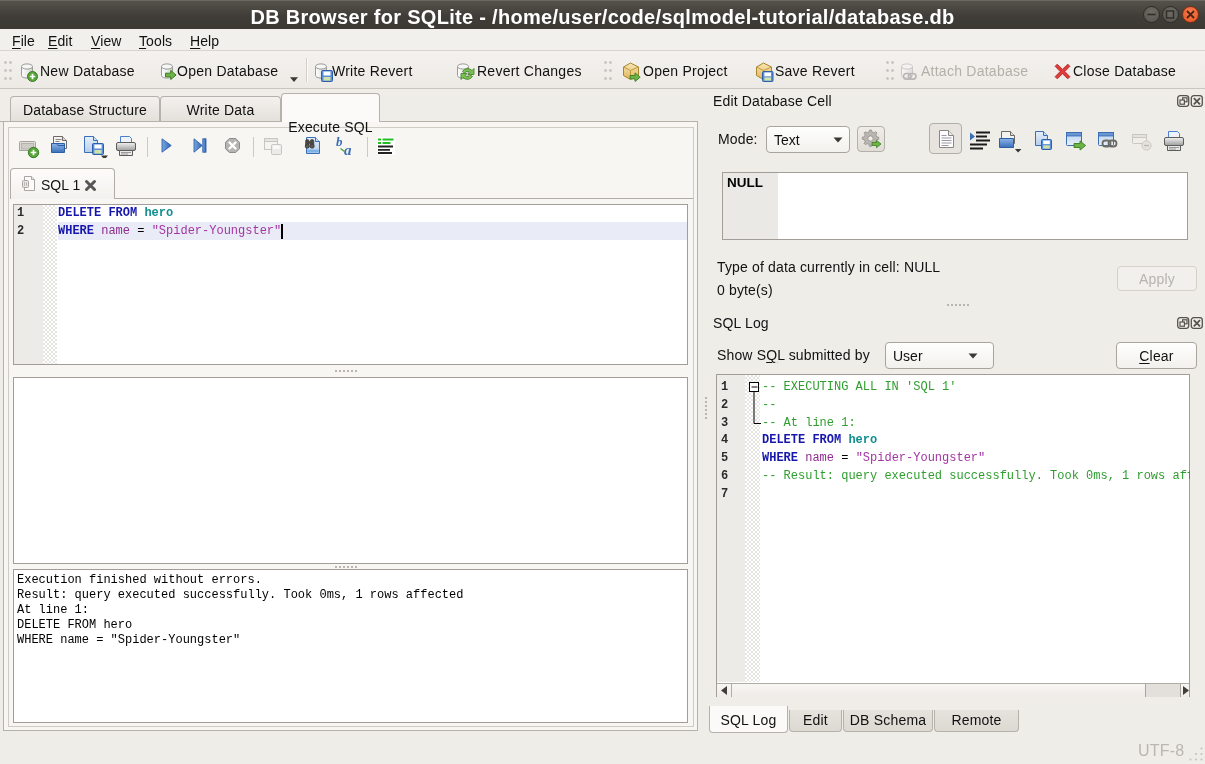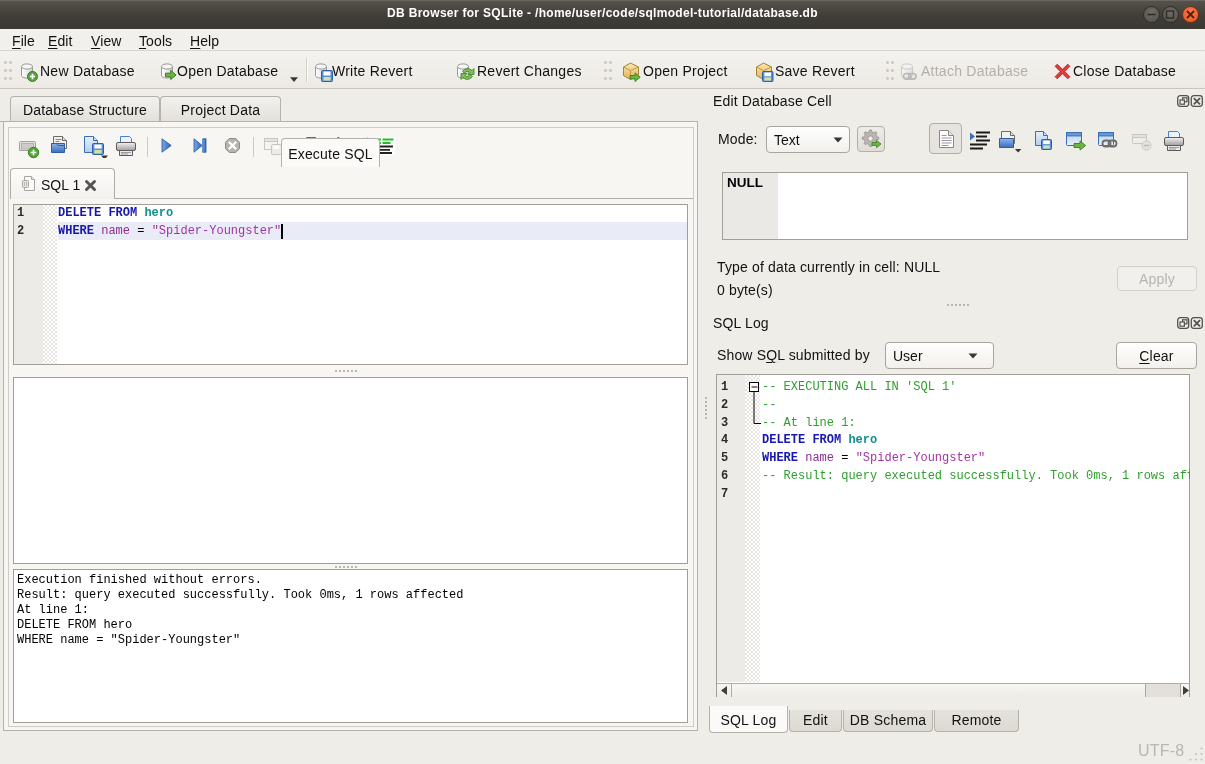"DB Browser for SQLite -" #title-text { font-size: 12px -> 20px }
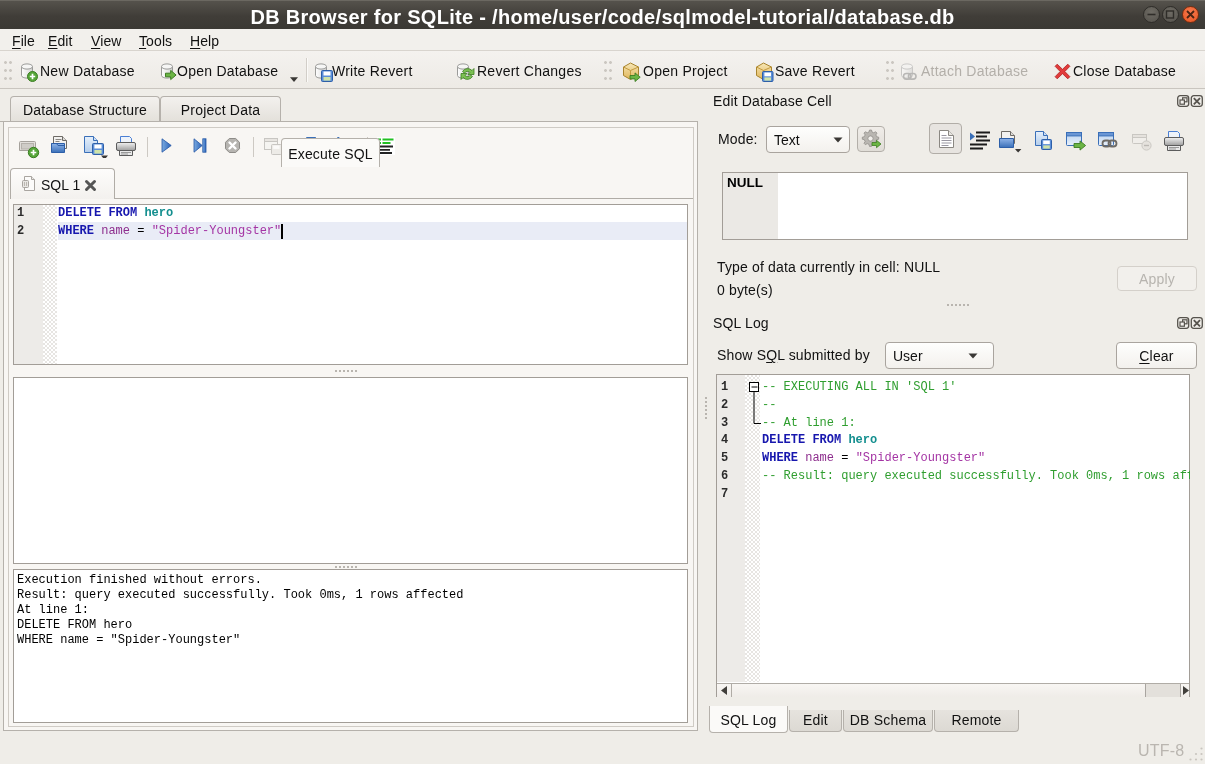"Project Data" div.abs { text: Project -> Write }
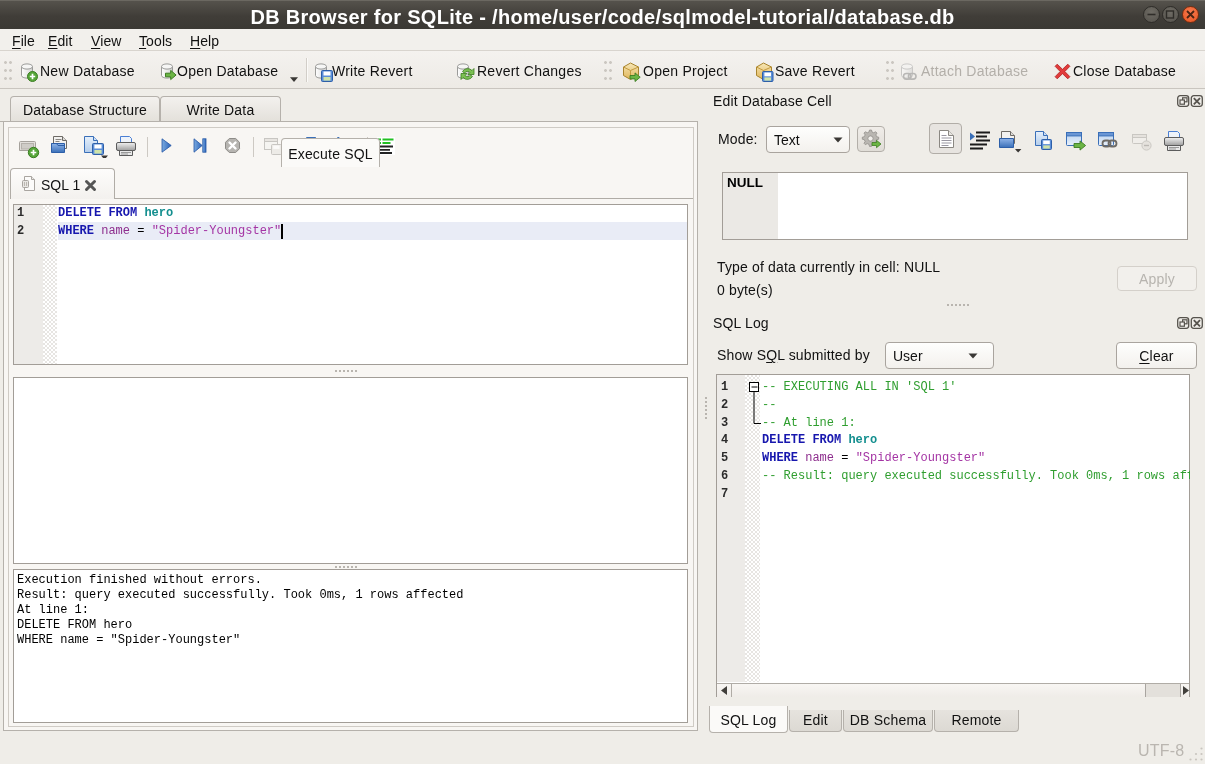"Execute SQL" .mtab.active { margin-top: 45px -> none; padding-top: 7px -> 25px }
